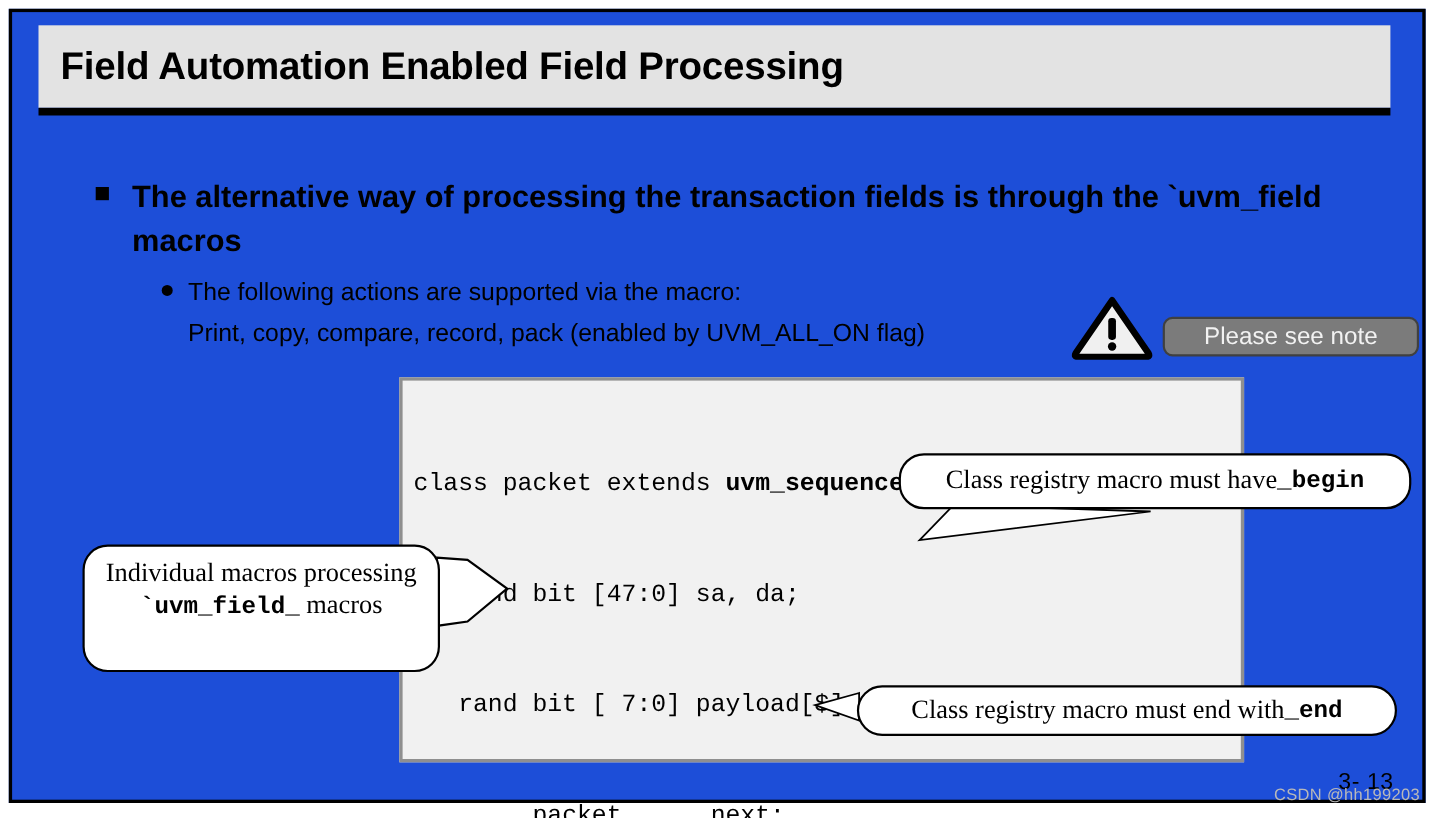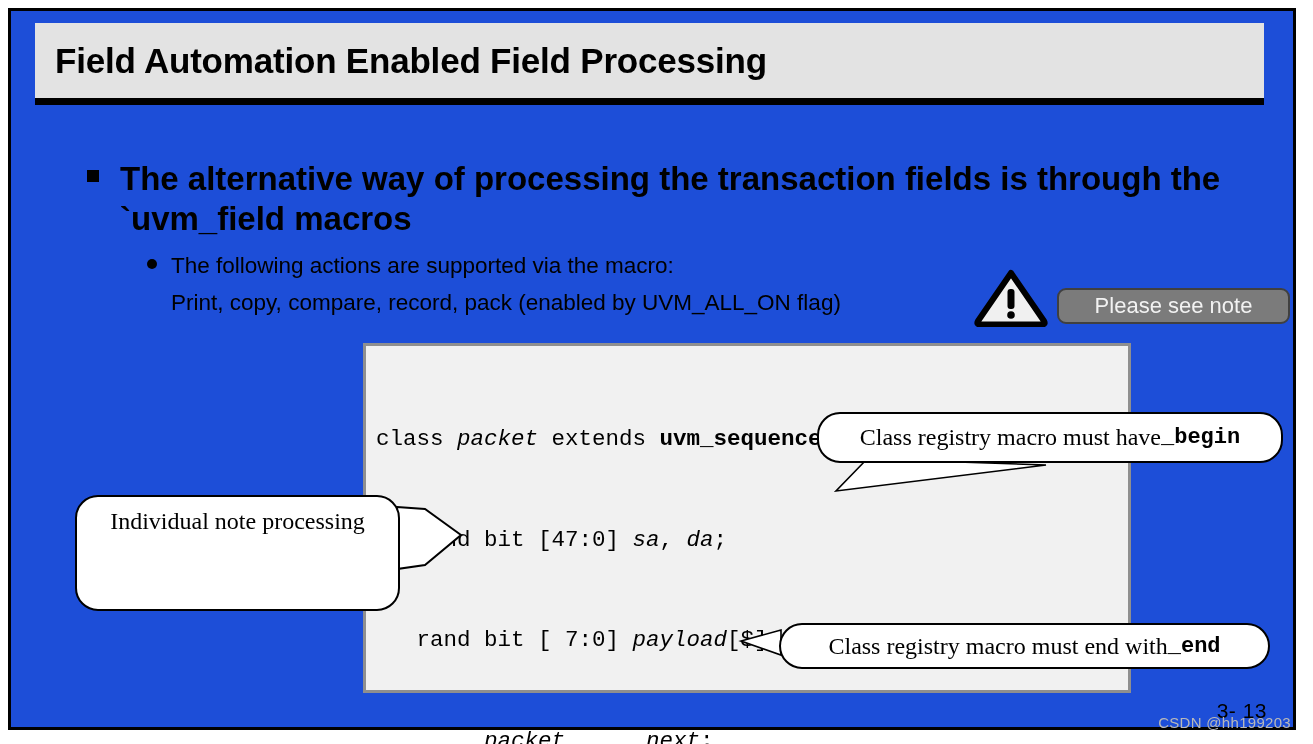"The alternative way of processing" .bullet-l1 .text { font-size: 33px -> 28px }
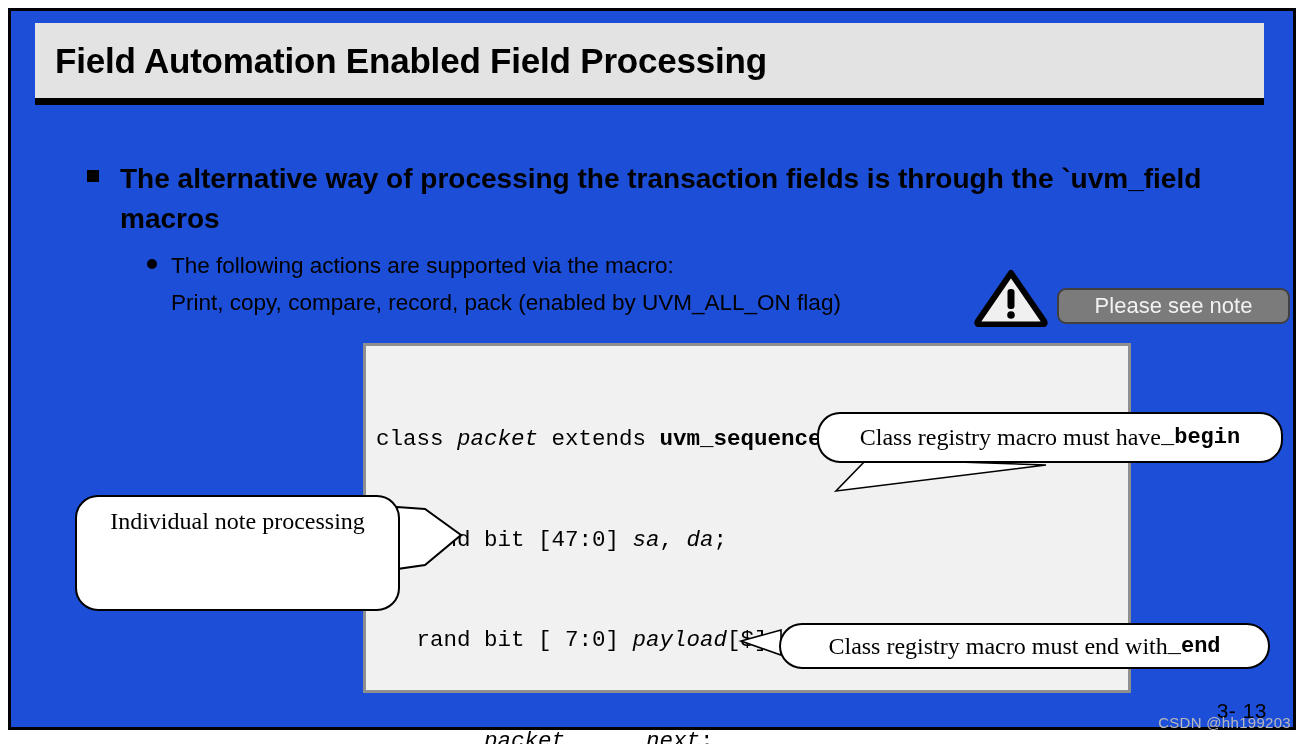"packet" .it { font-style: italic -> none }
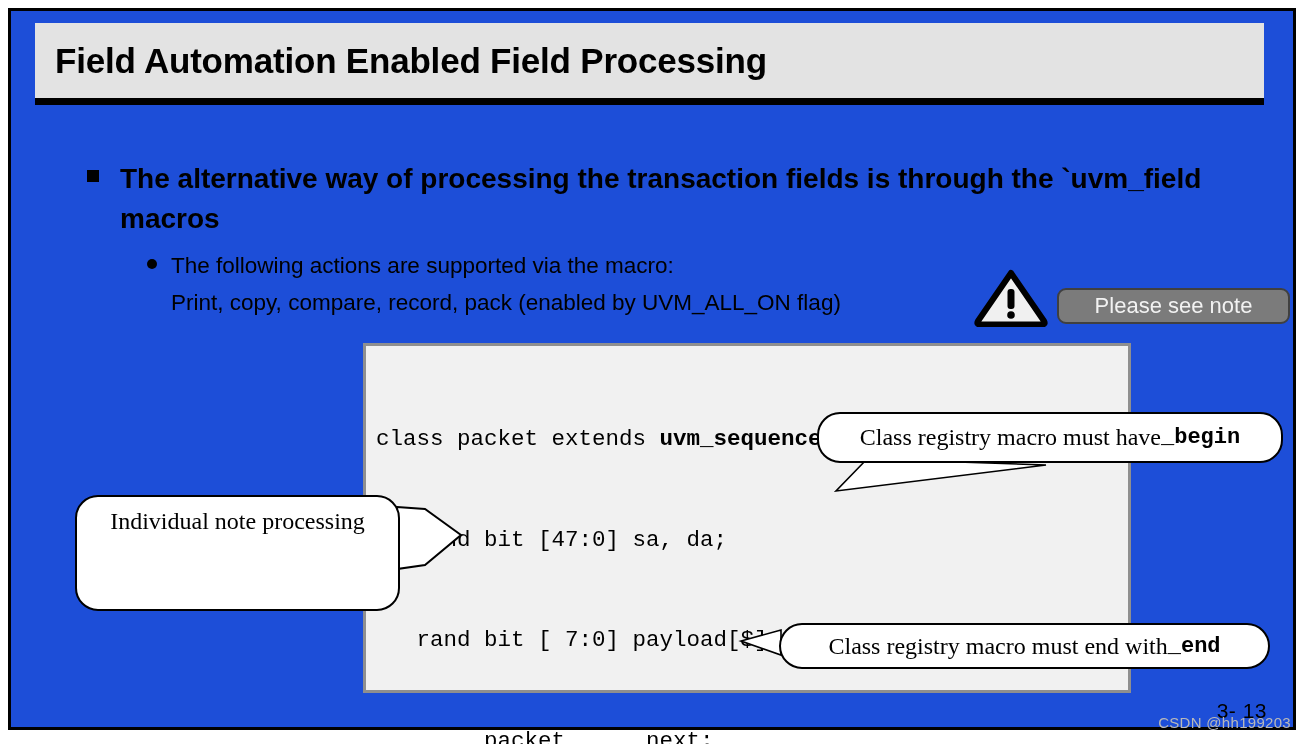"Individual note processing" div { text: note -> macros }
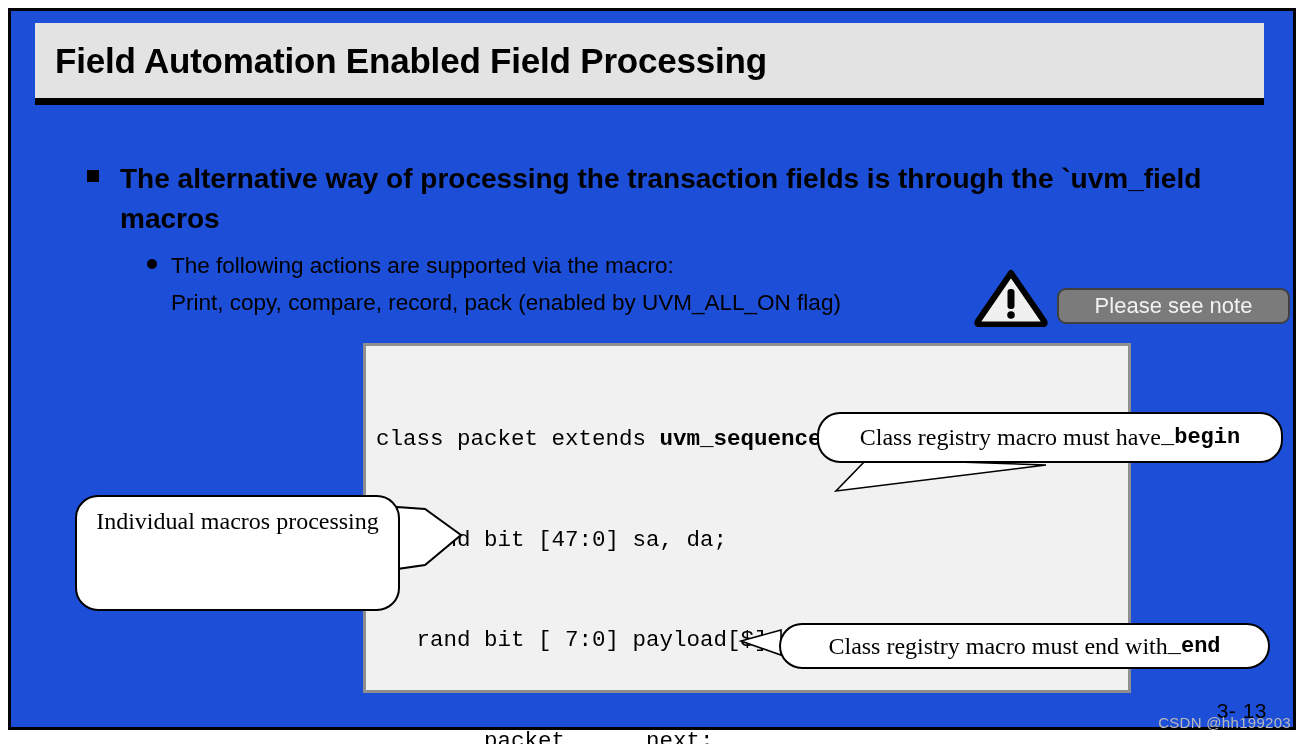"`uvm_field_ macros" div { html: none -> <div><span>`uvm_field_</span><span> macros</span></div> }
